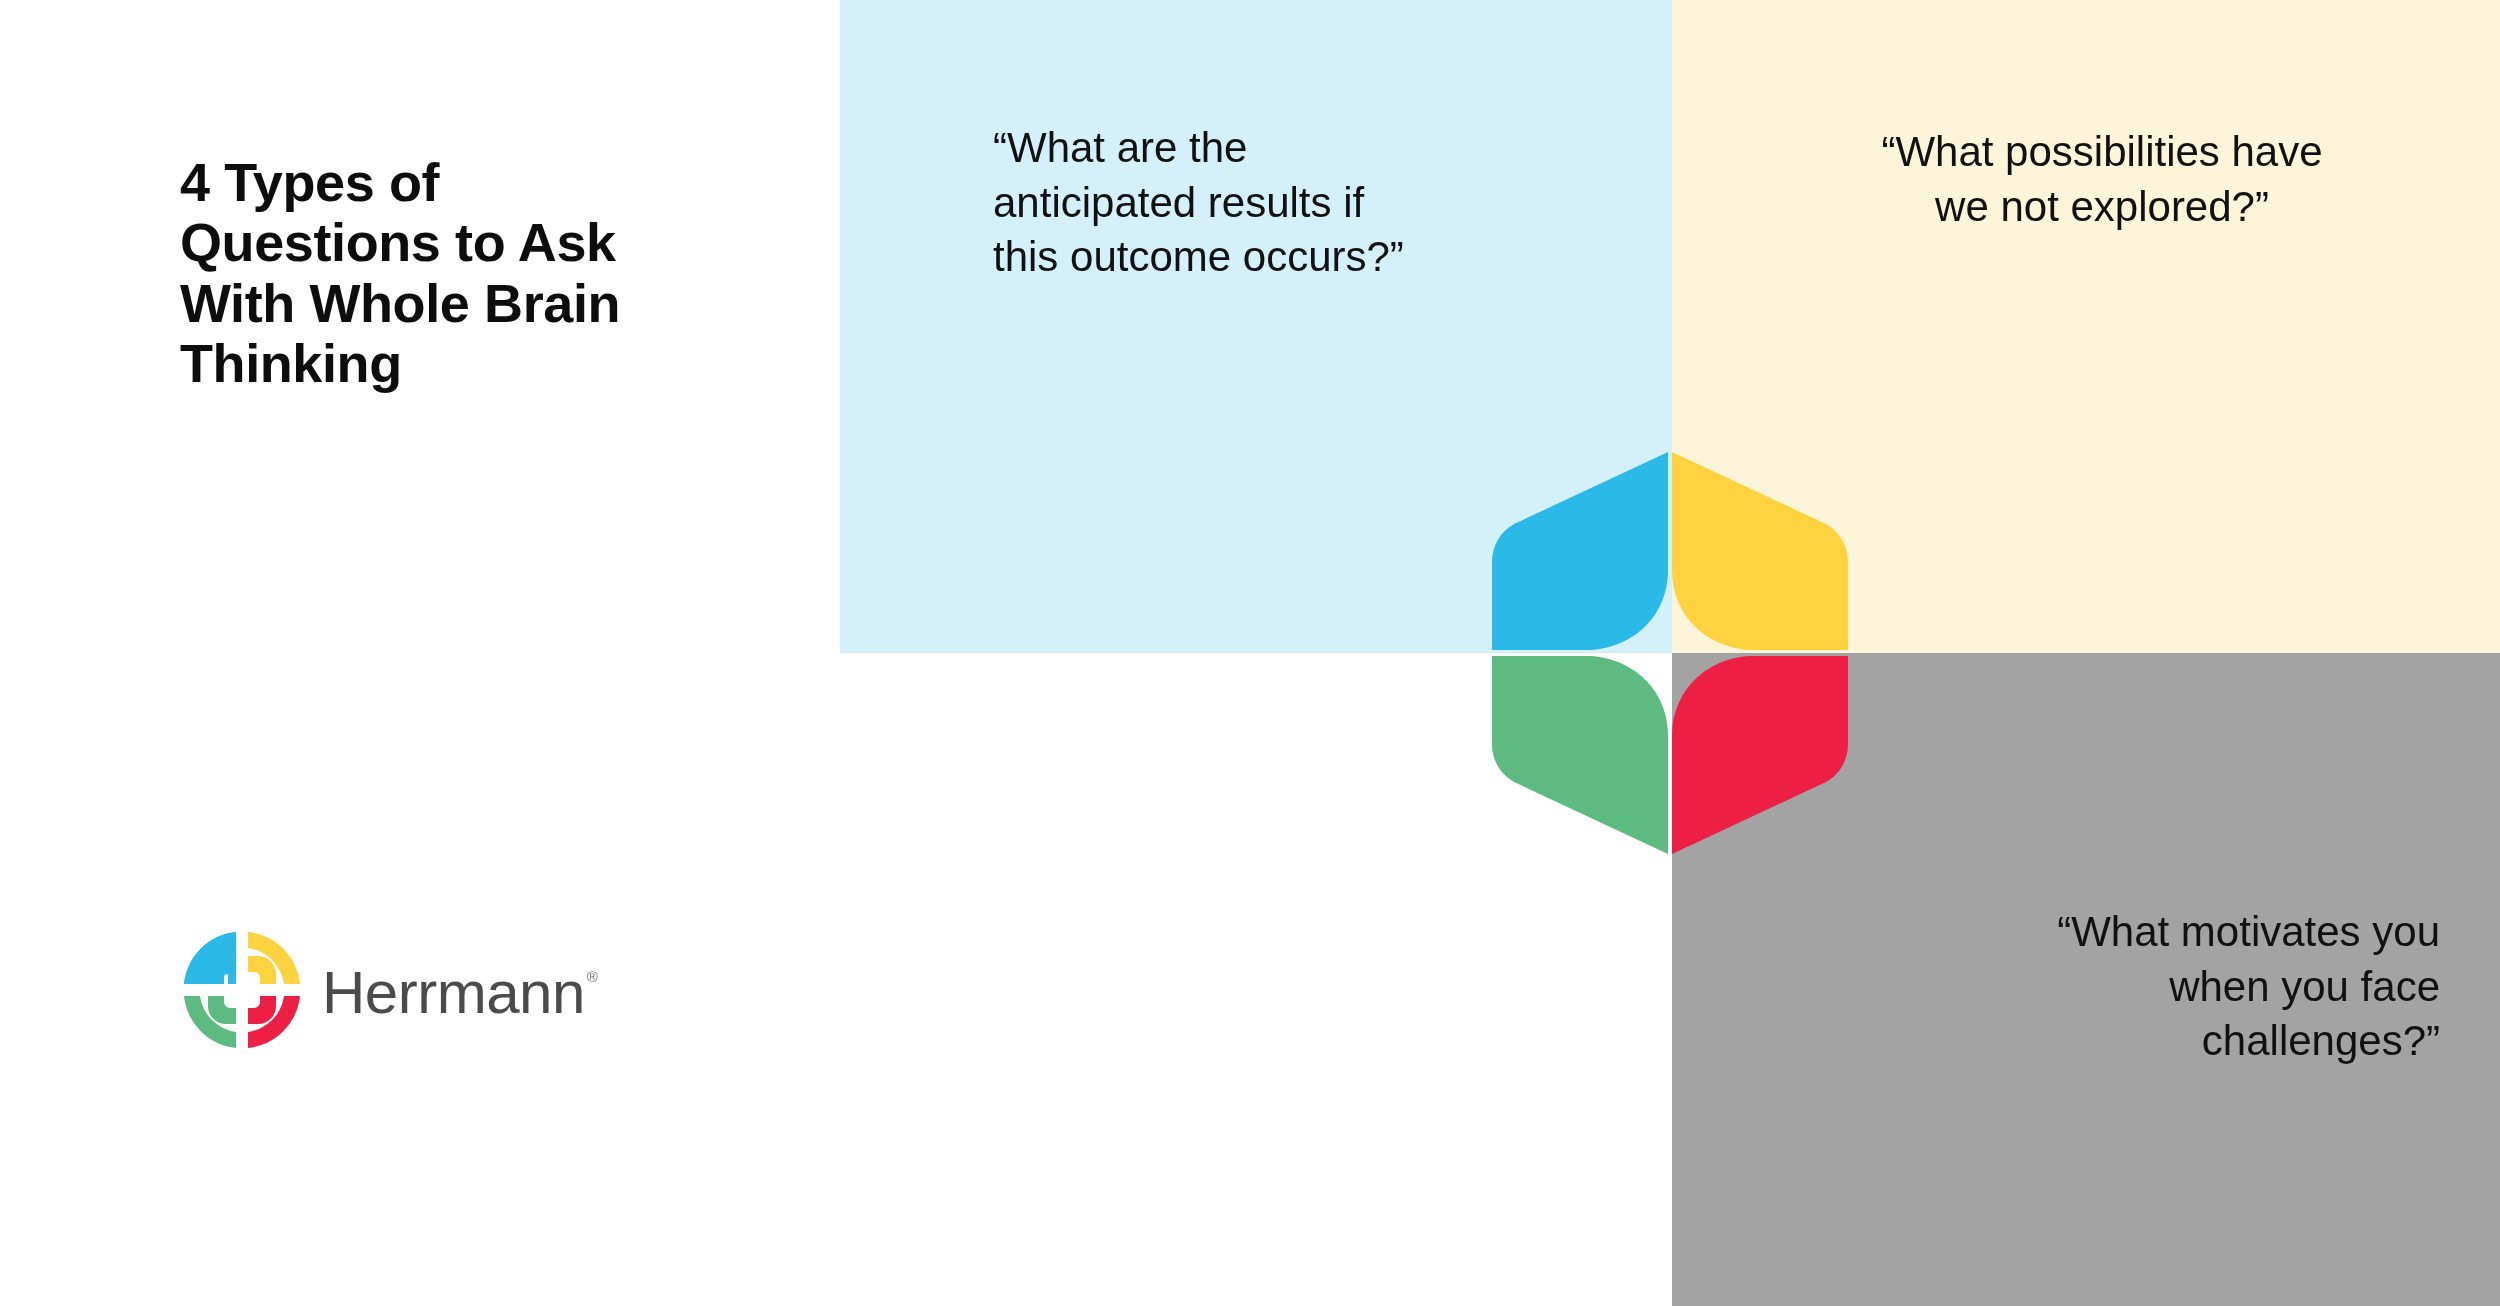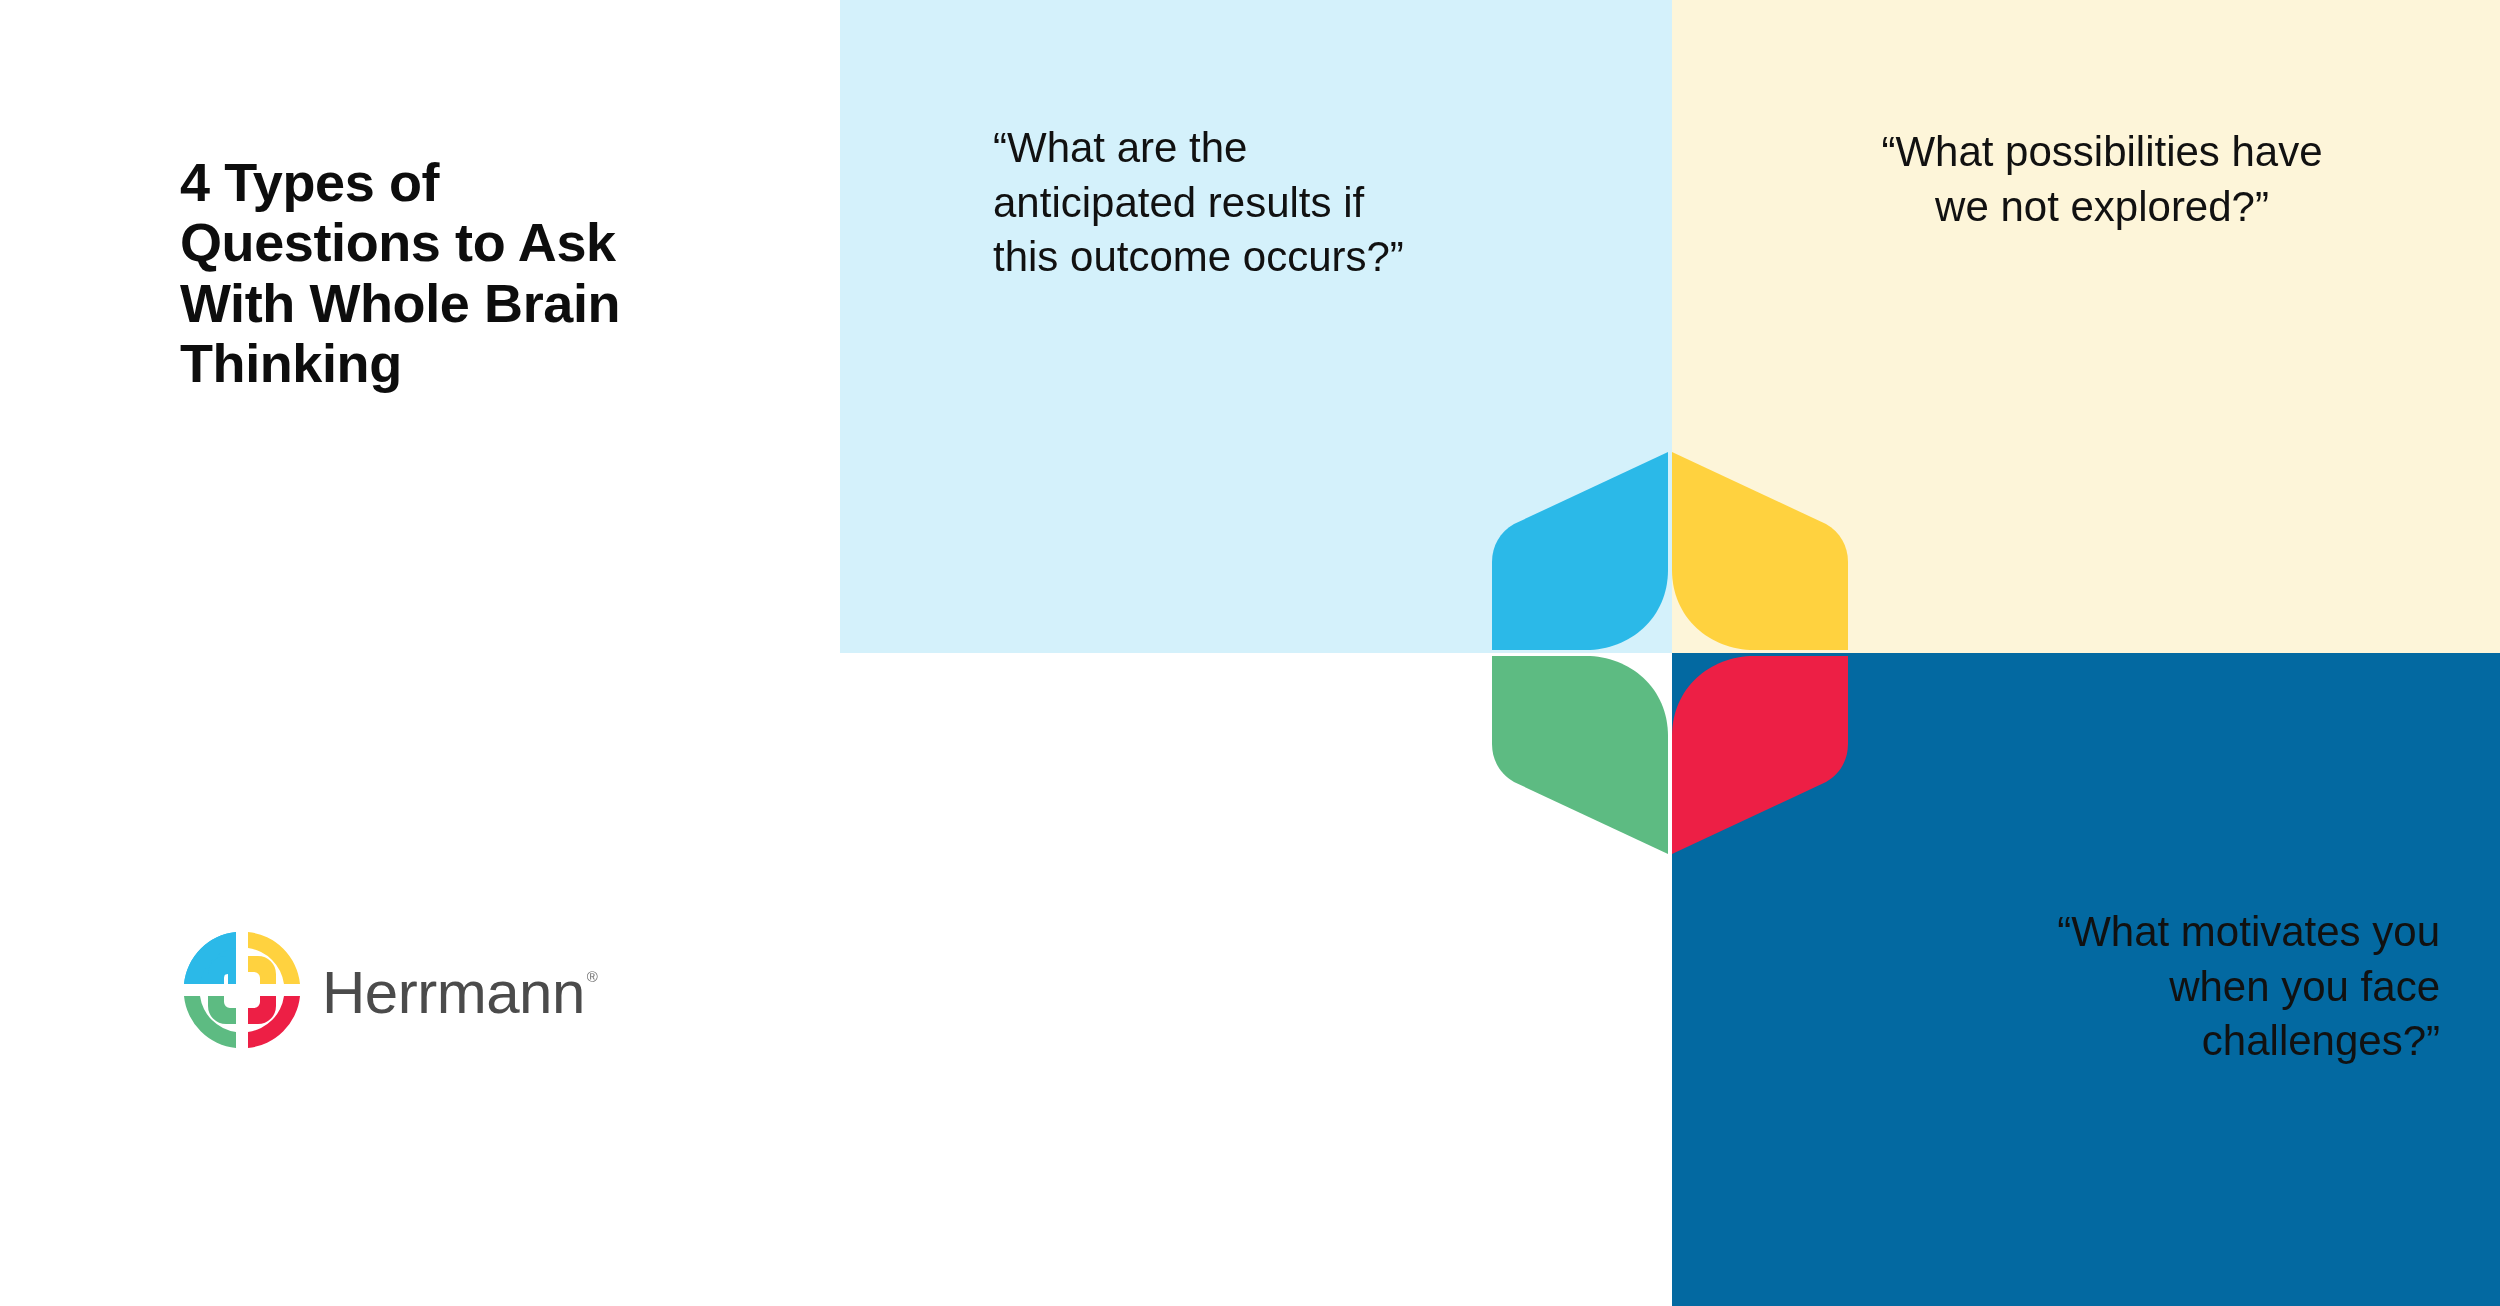"“What motivates you" div.quadrant { background: #0369a1 -> #a3a3a3 }
